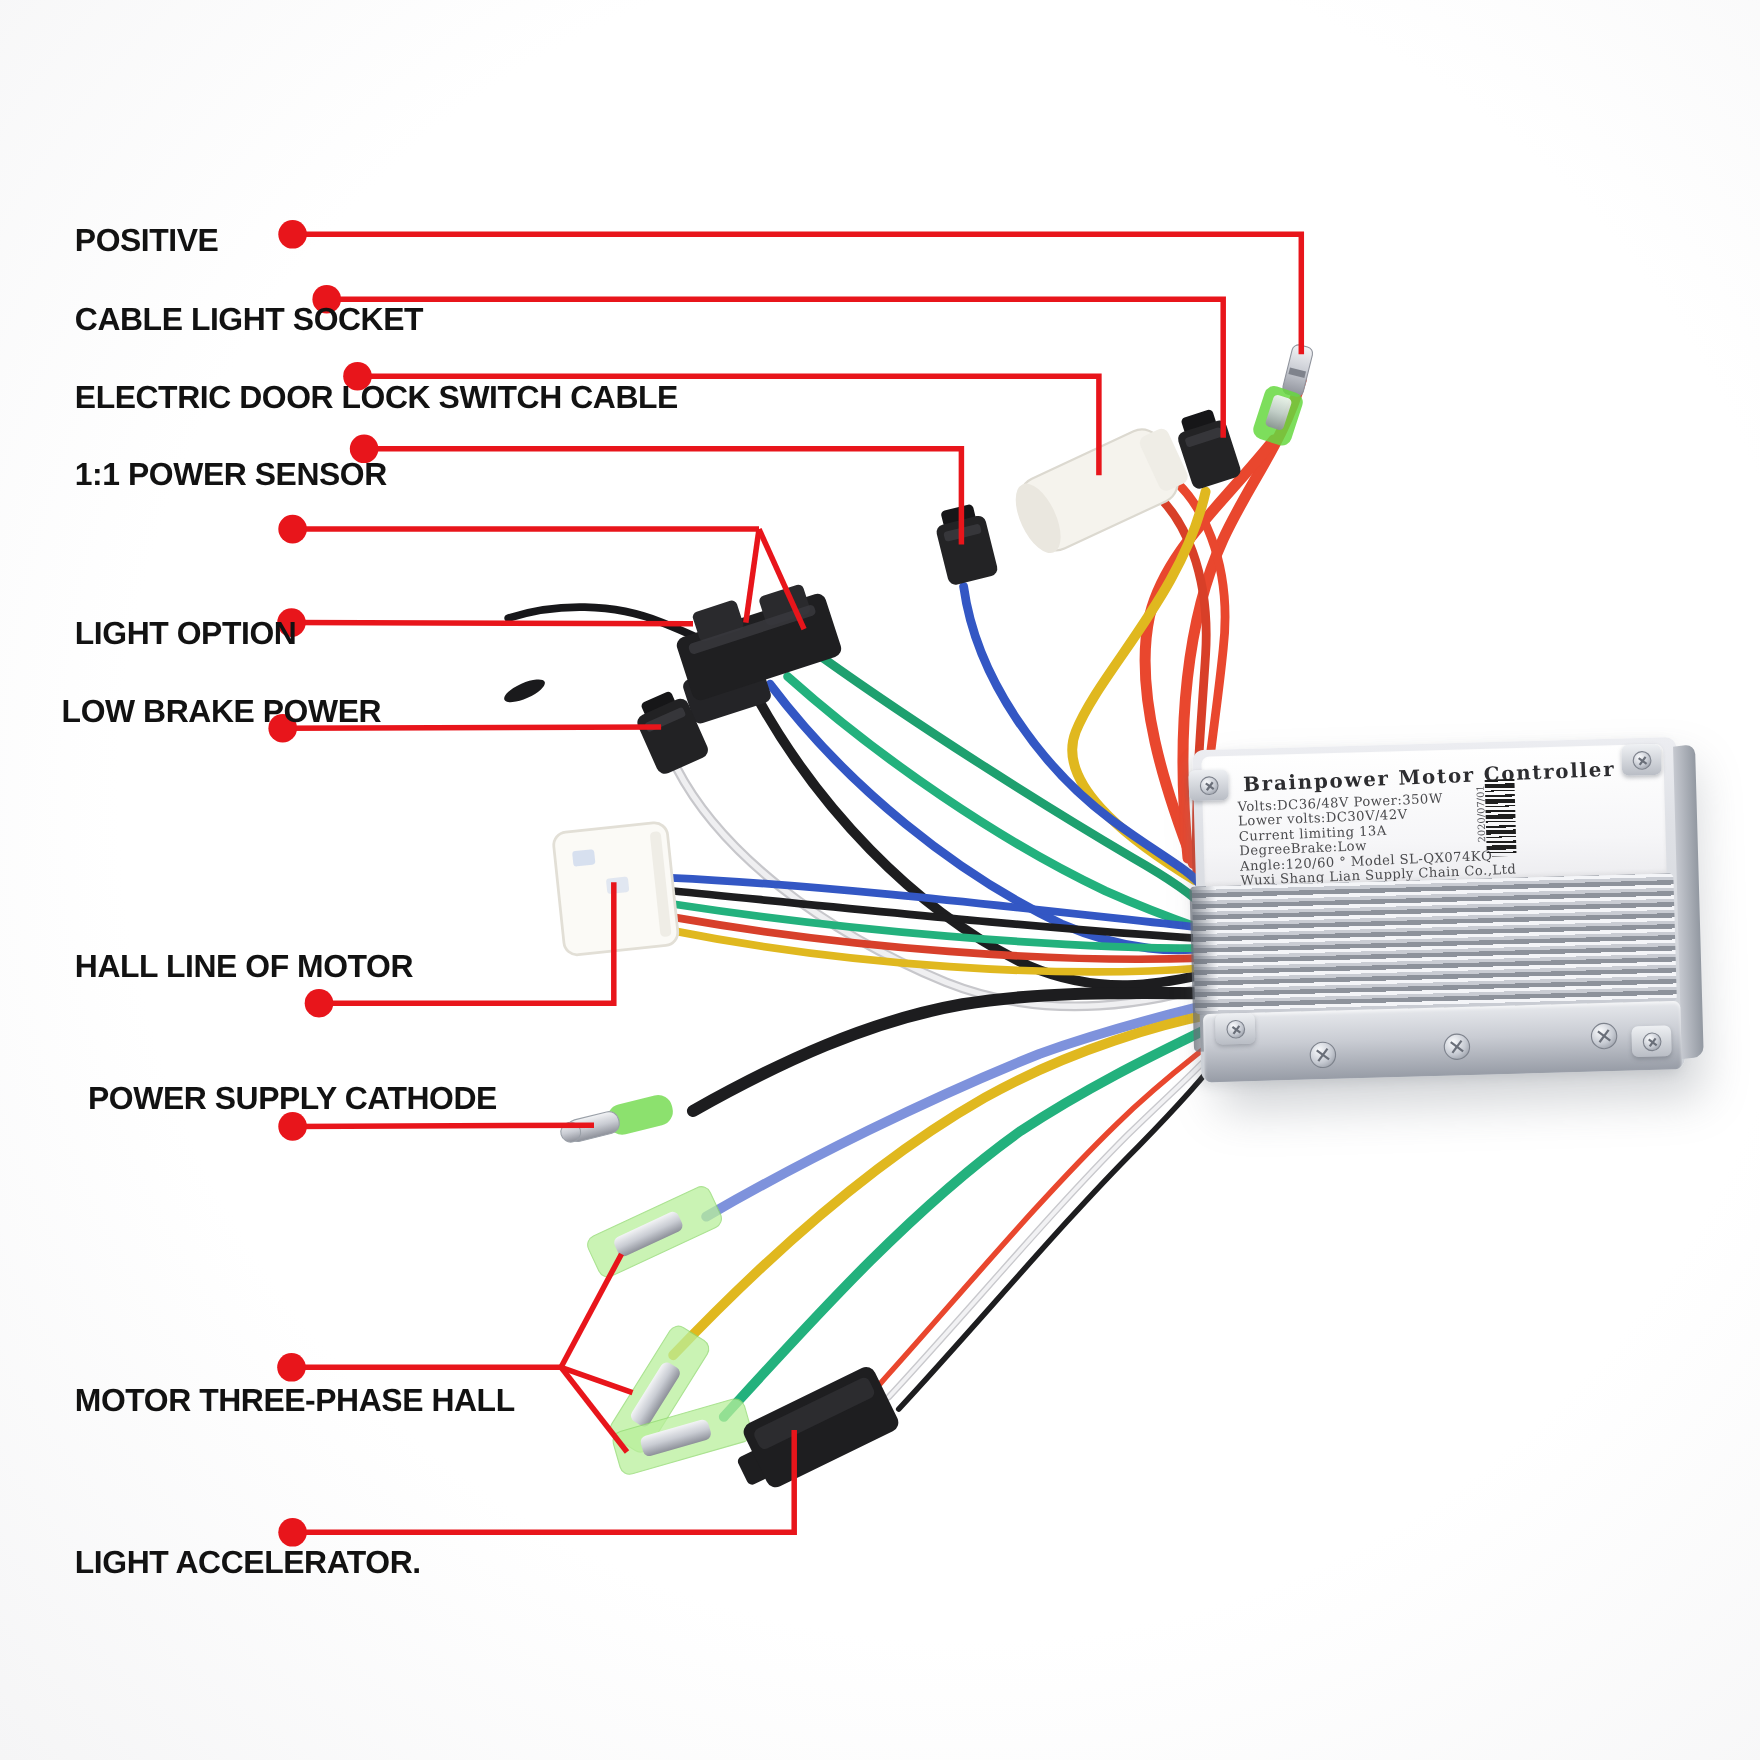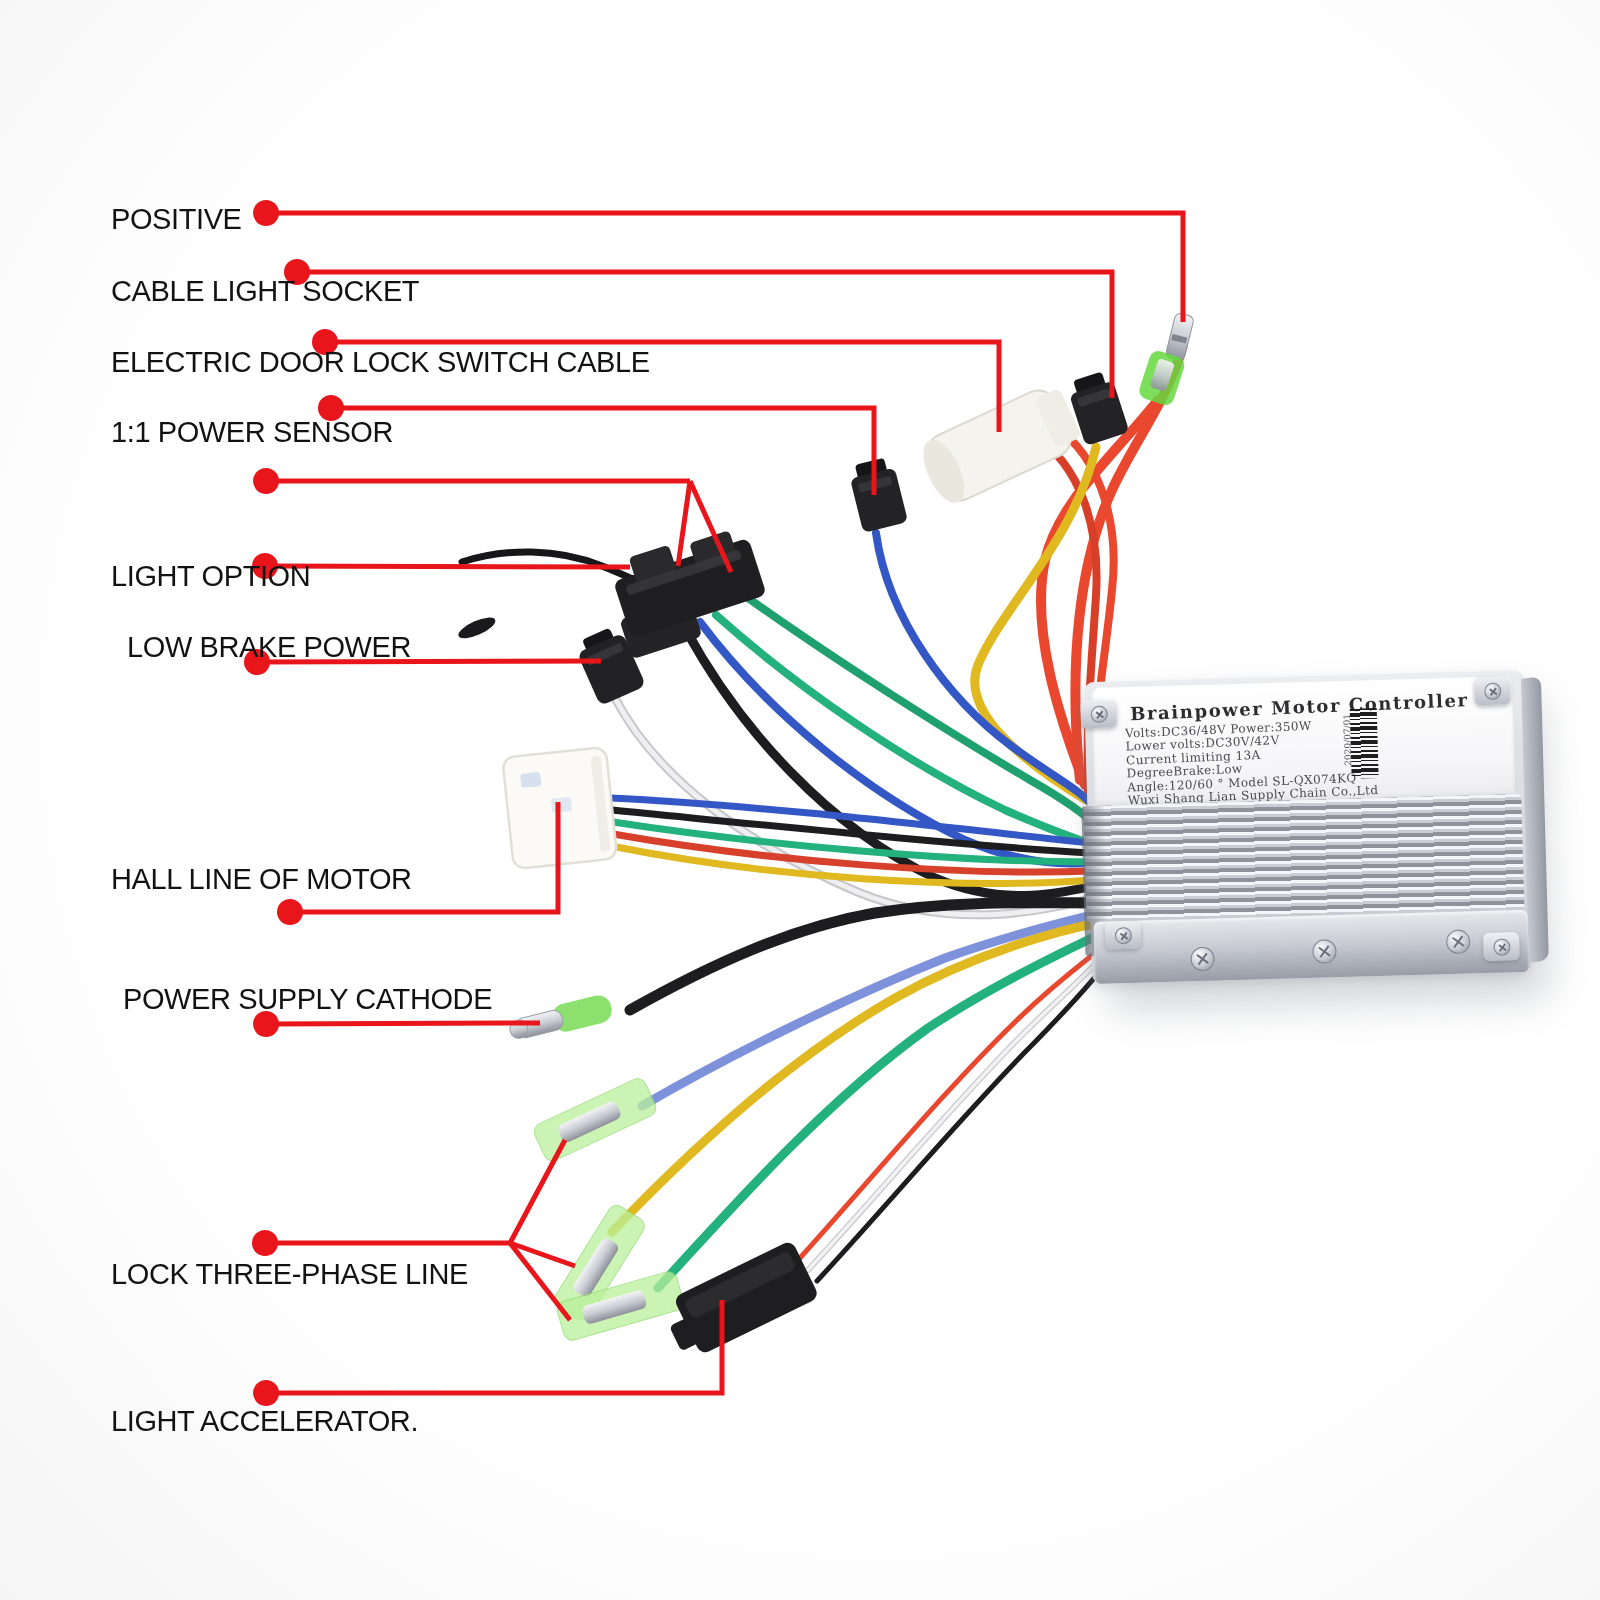"POSITIVE" .wire-label { font-weight: normal -> bold; margin-left: 43px -> none }
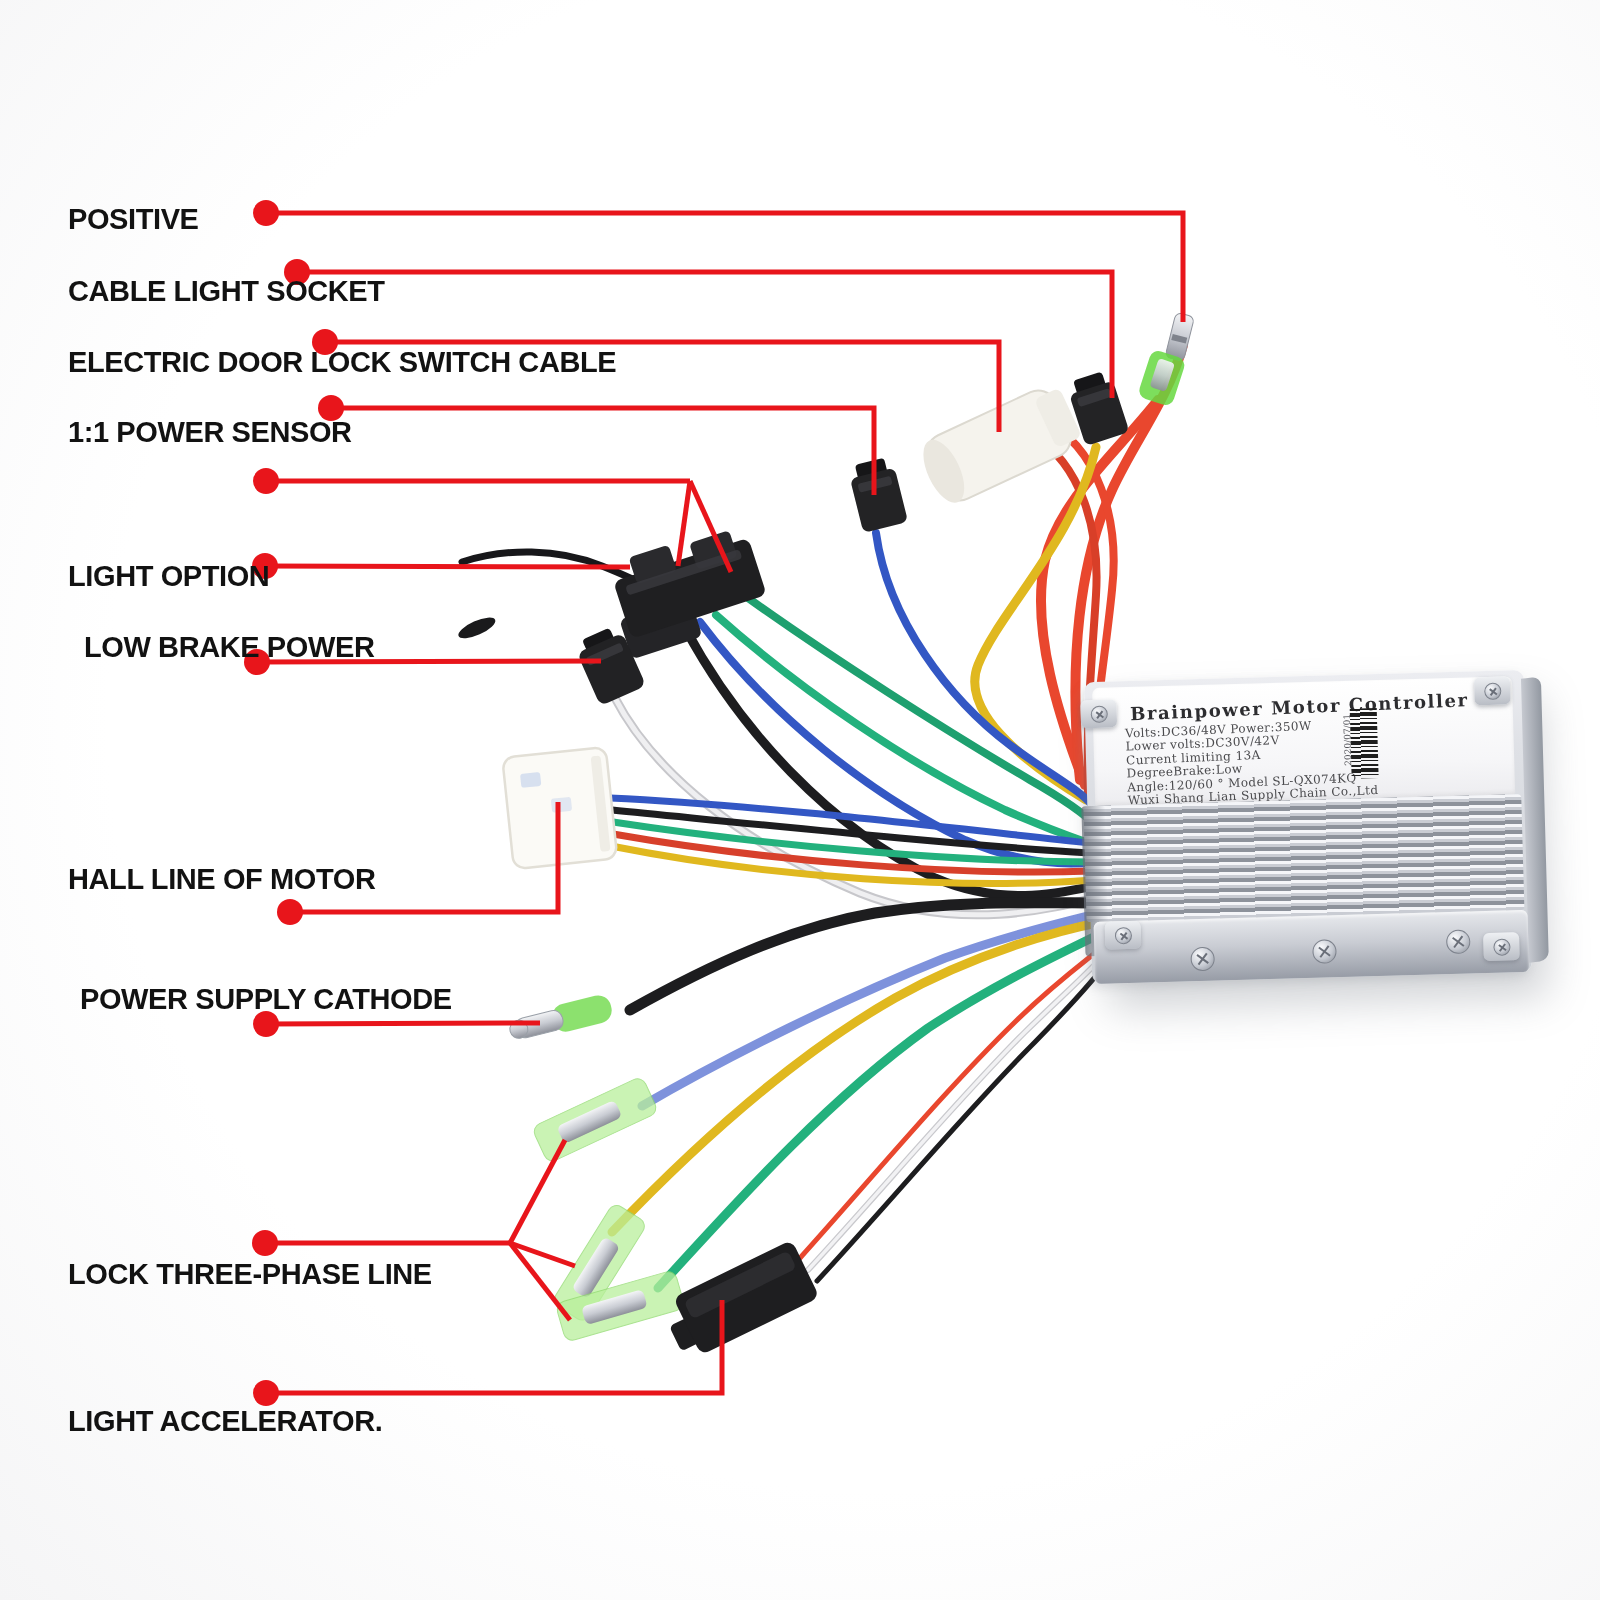"LOW BRAKE POWER" div.wire-label { left: 84px -> 56px }
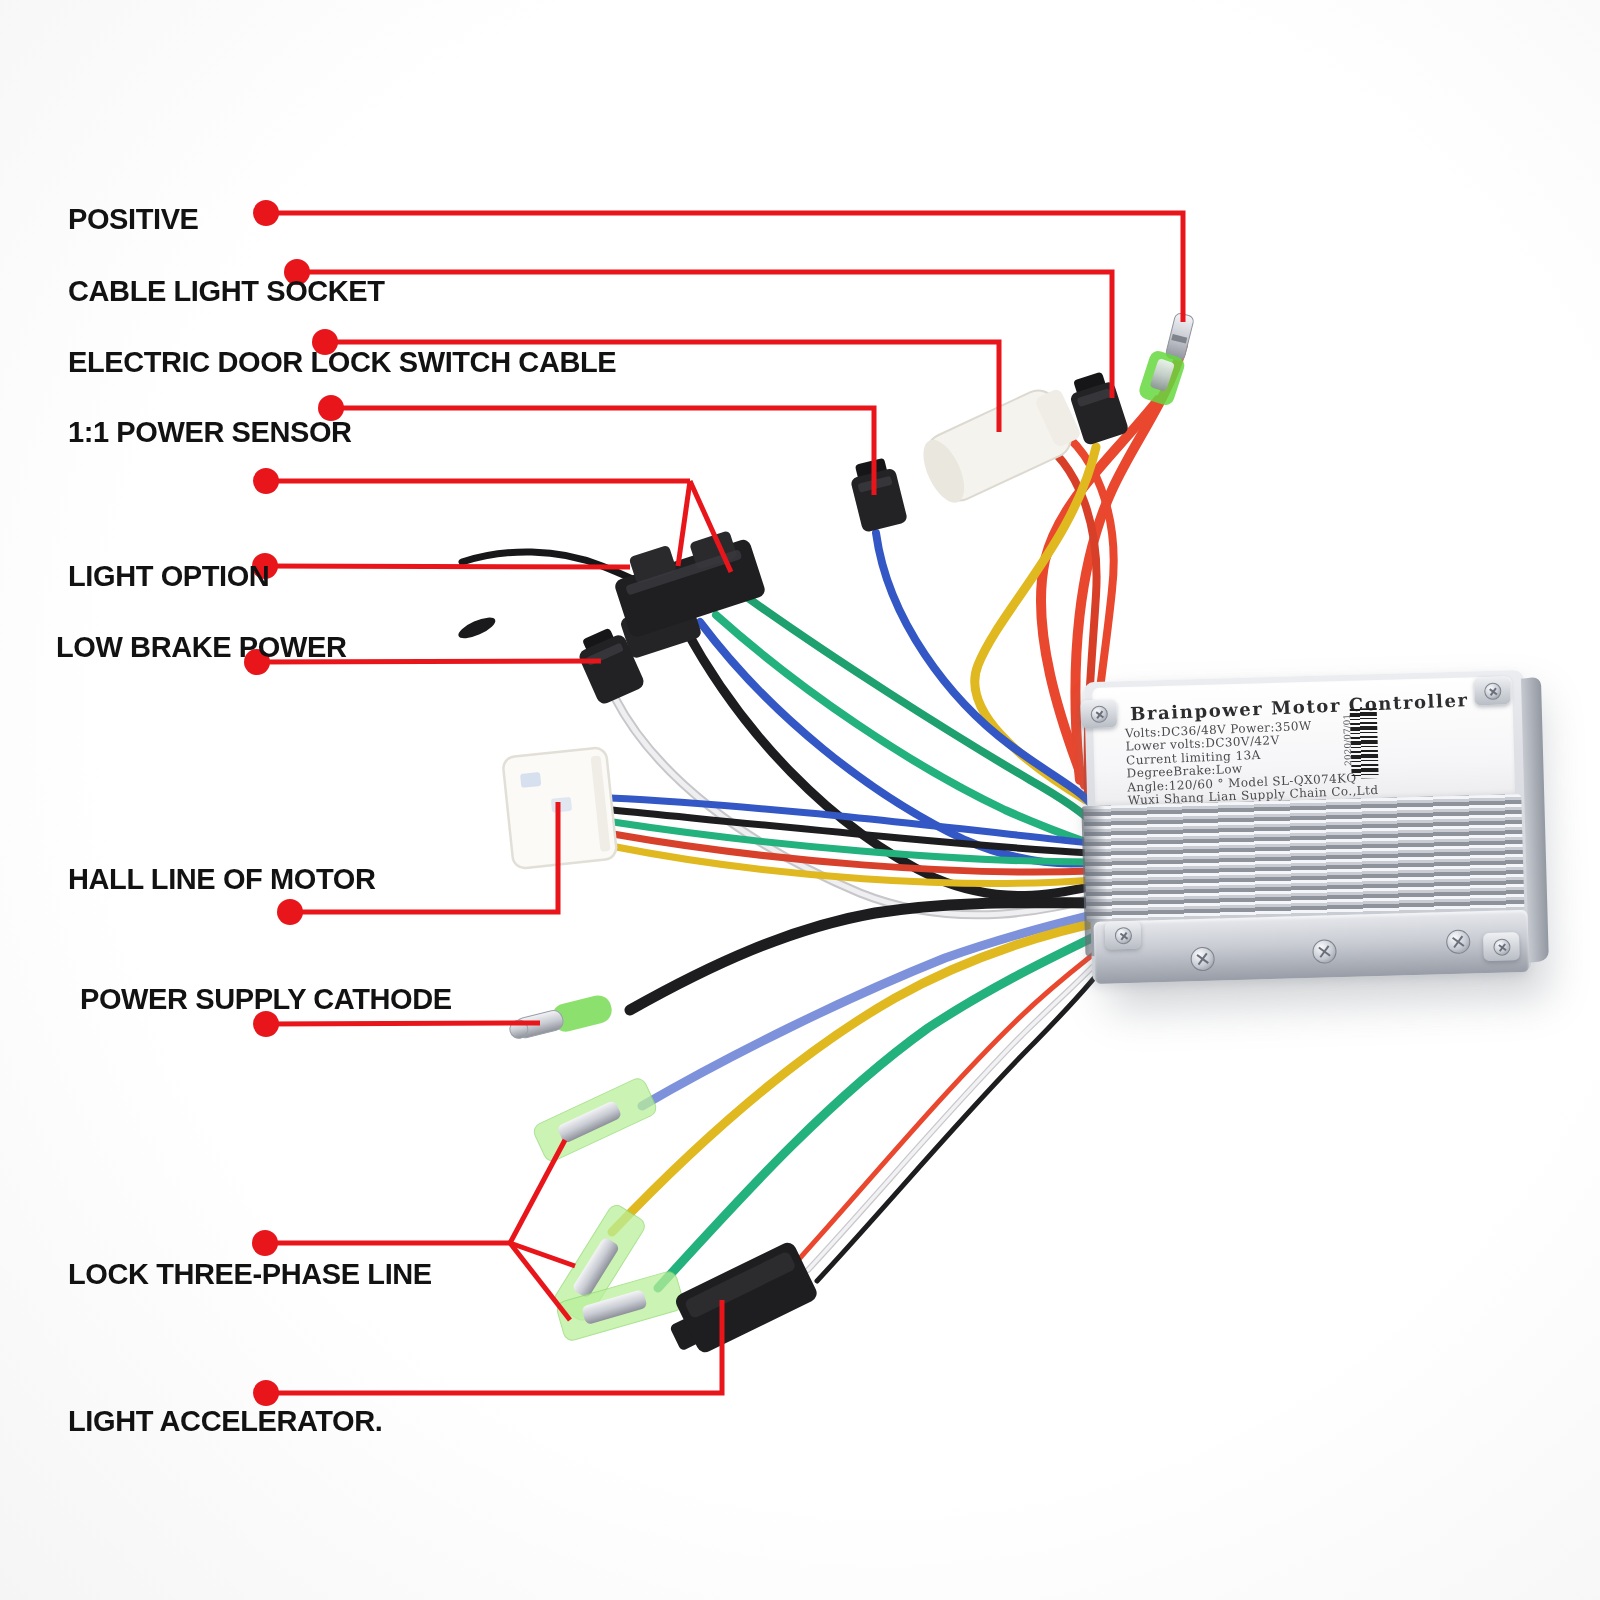"LOCK THREE-PHASE LINE" div.wire-label { text: LOCK THREE-PHASE LINE -> MOTOR THREE-PHASE HALL }
